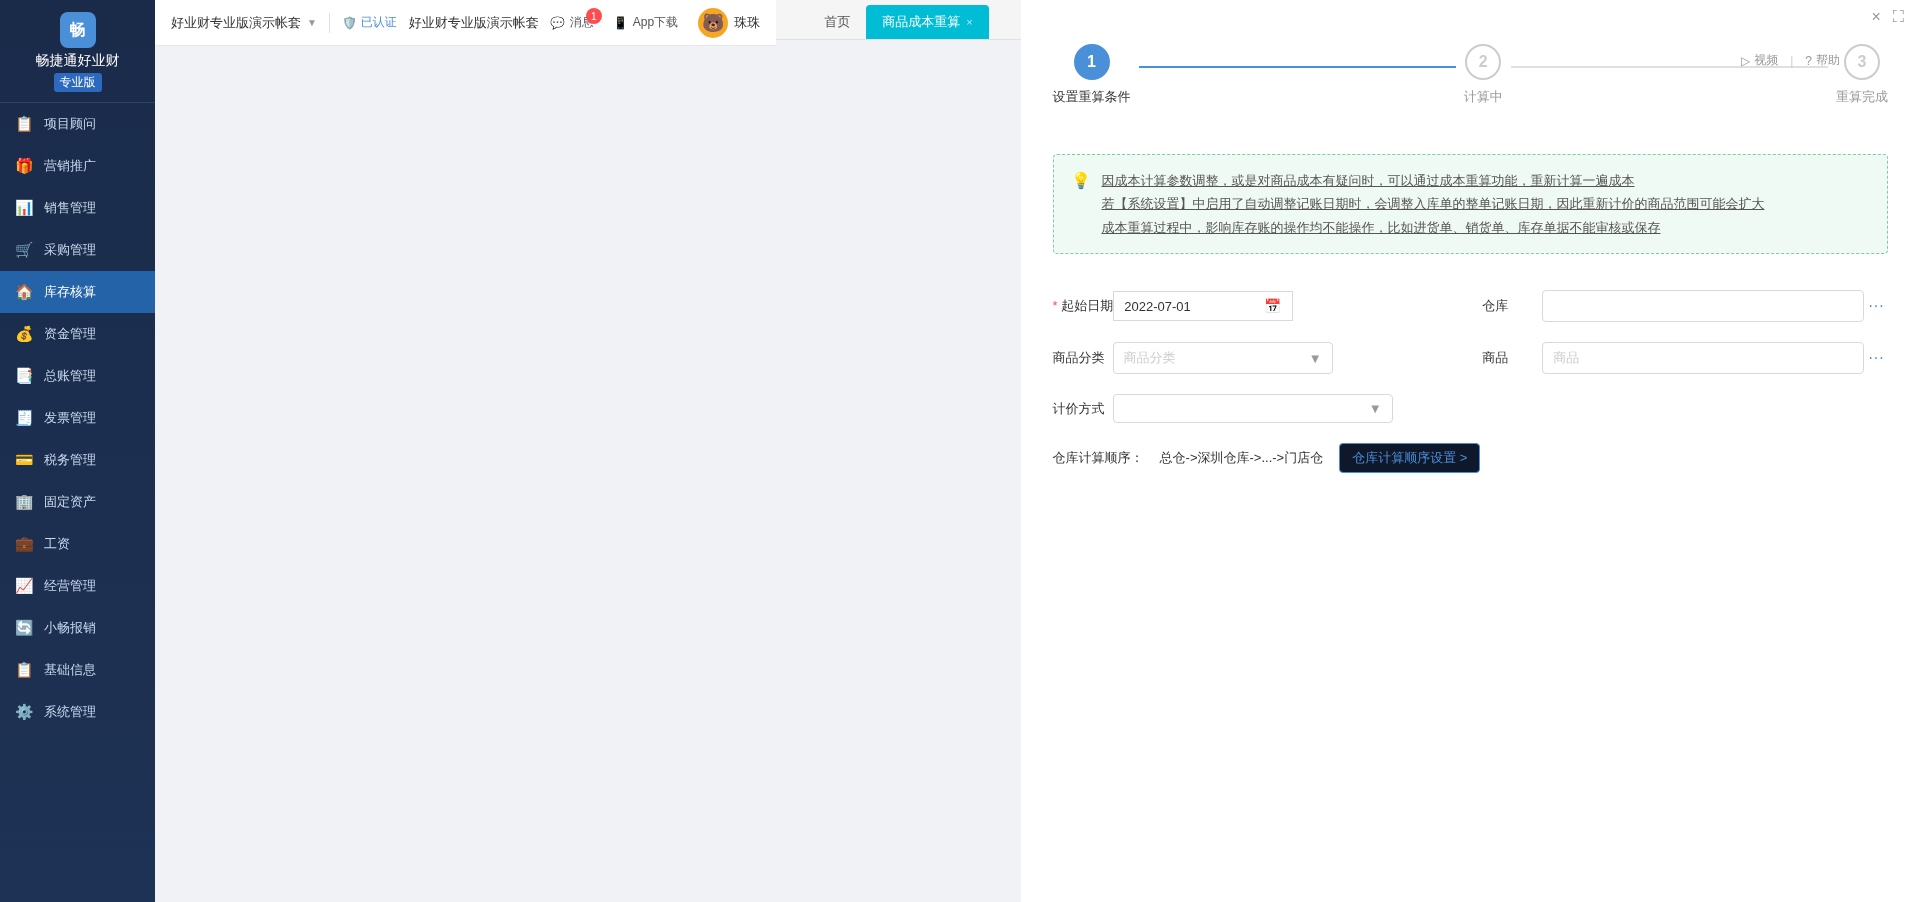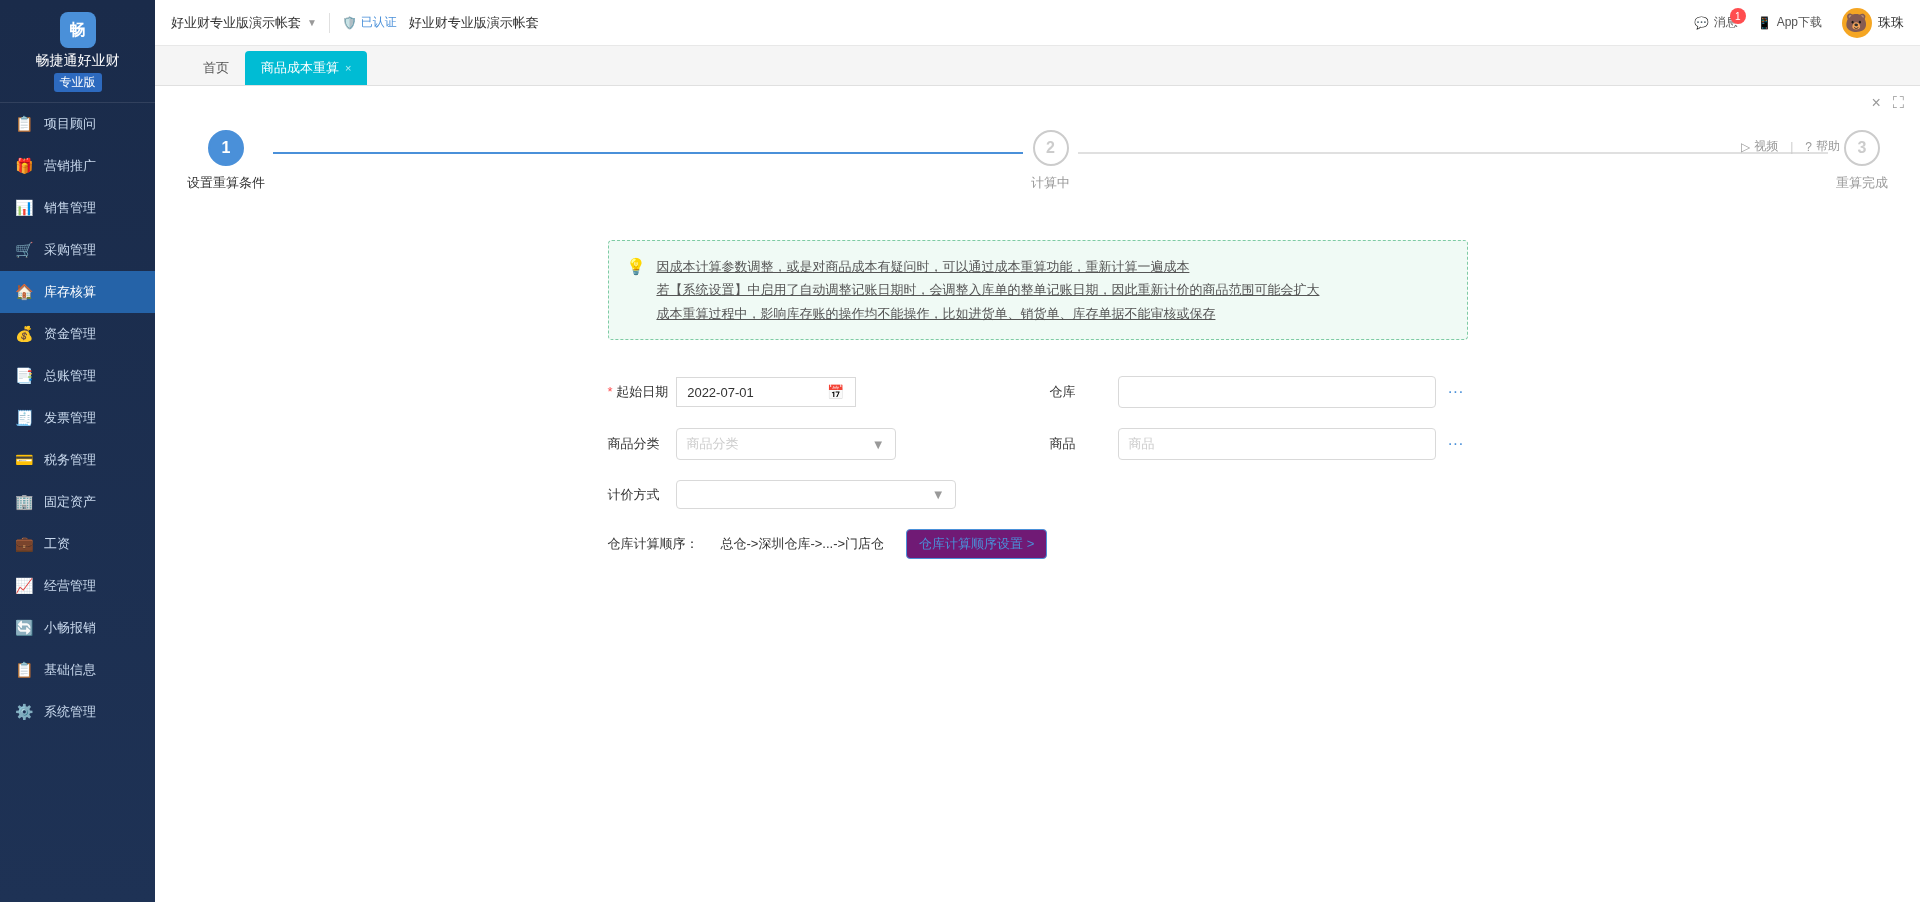"好业财专业版演示帐套" .main-area { flex-direction: column -> row }
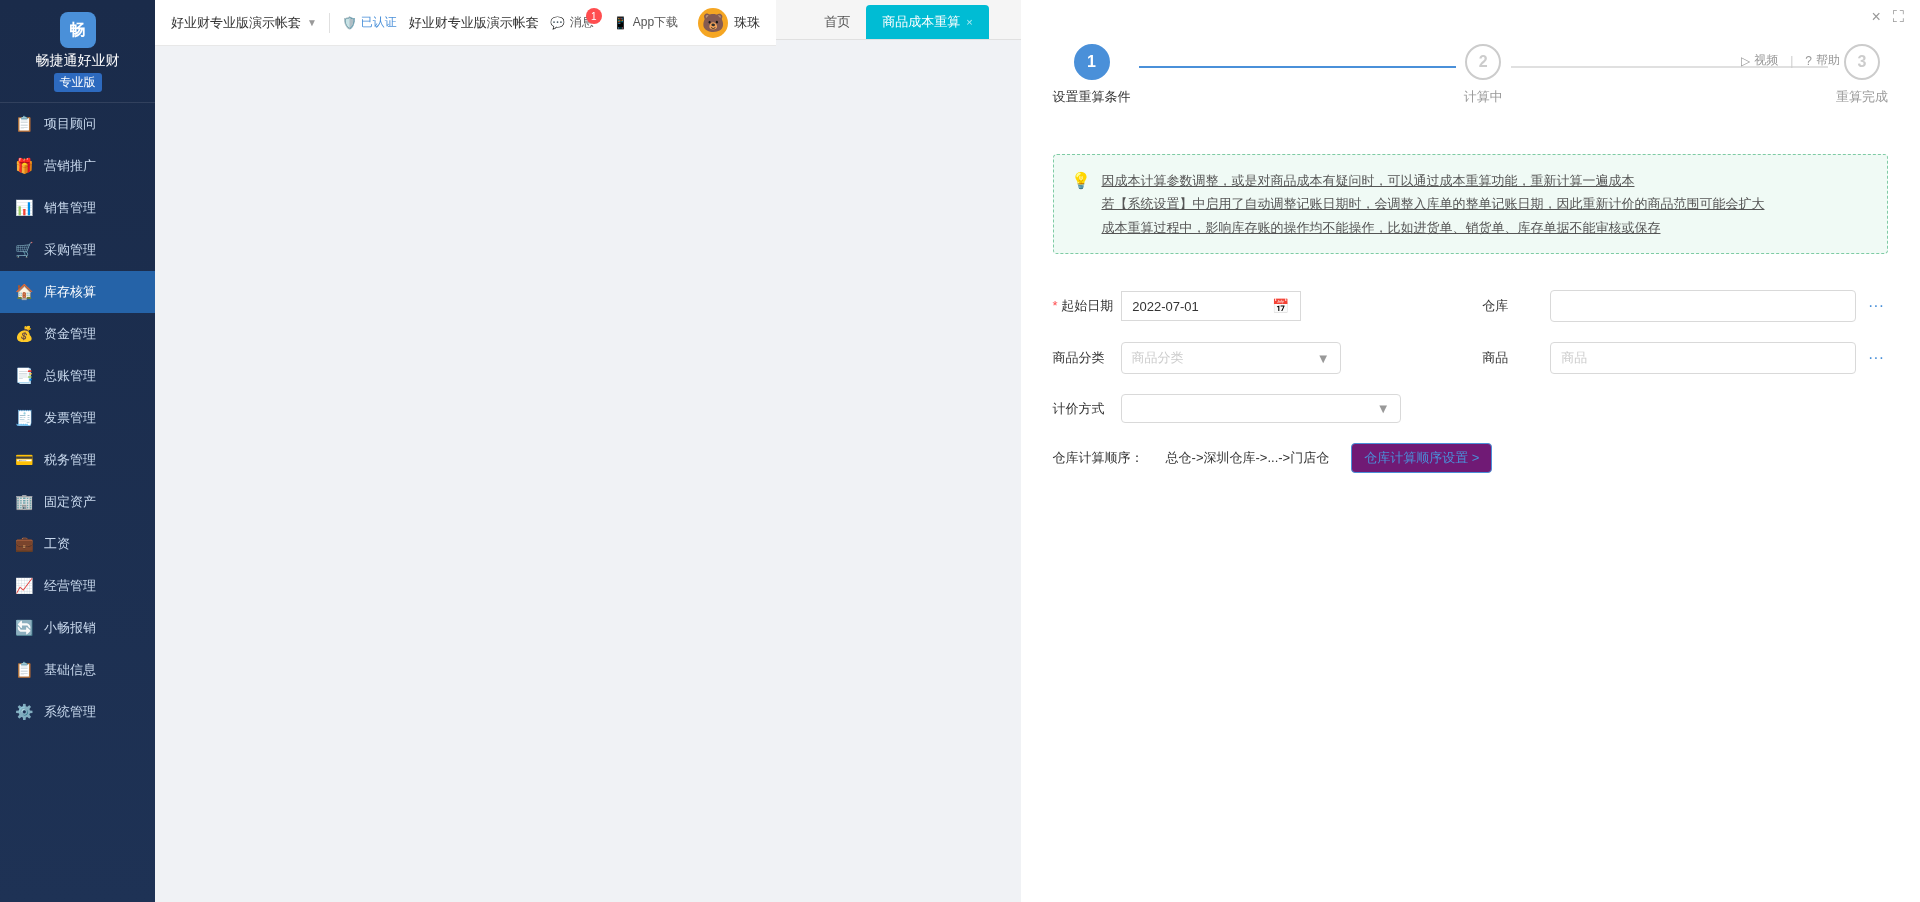"起始日期" .form-group { gap: 8px -> 0 }
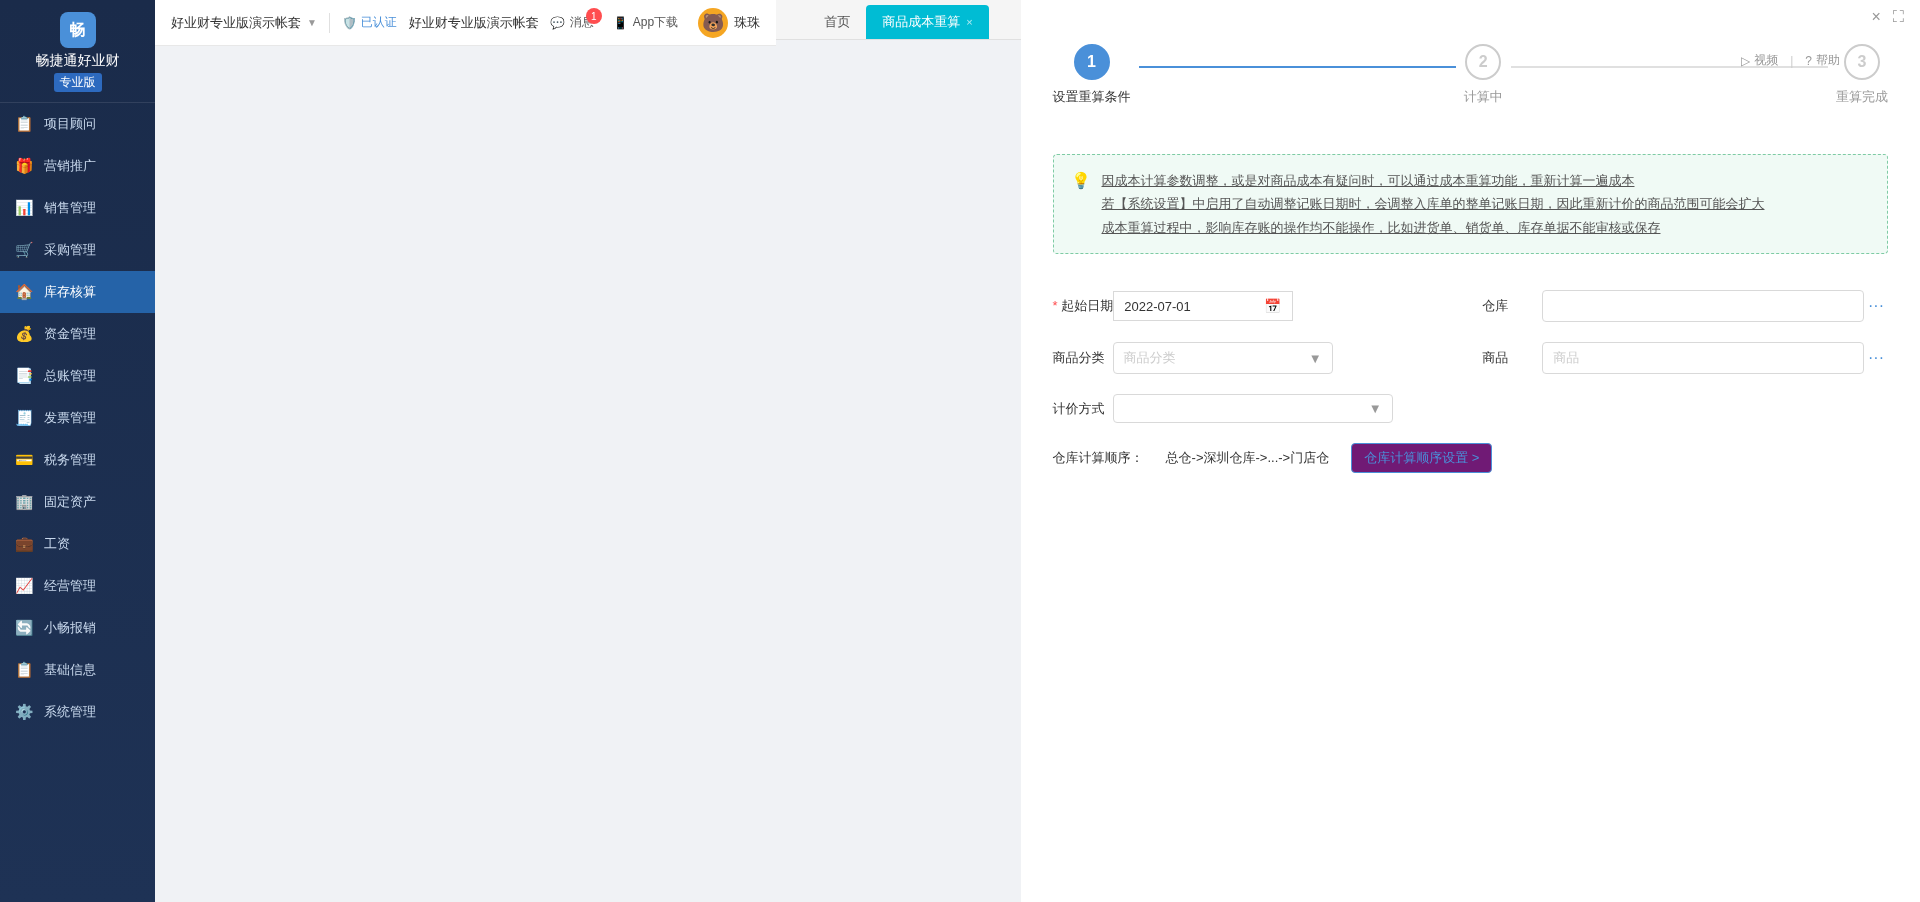"仓库计算顺序：" .warehouse-order { gap: 22px -> 16px }
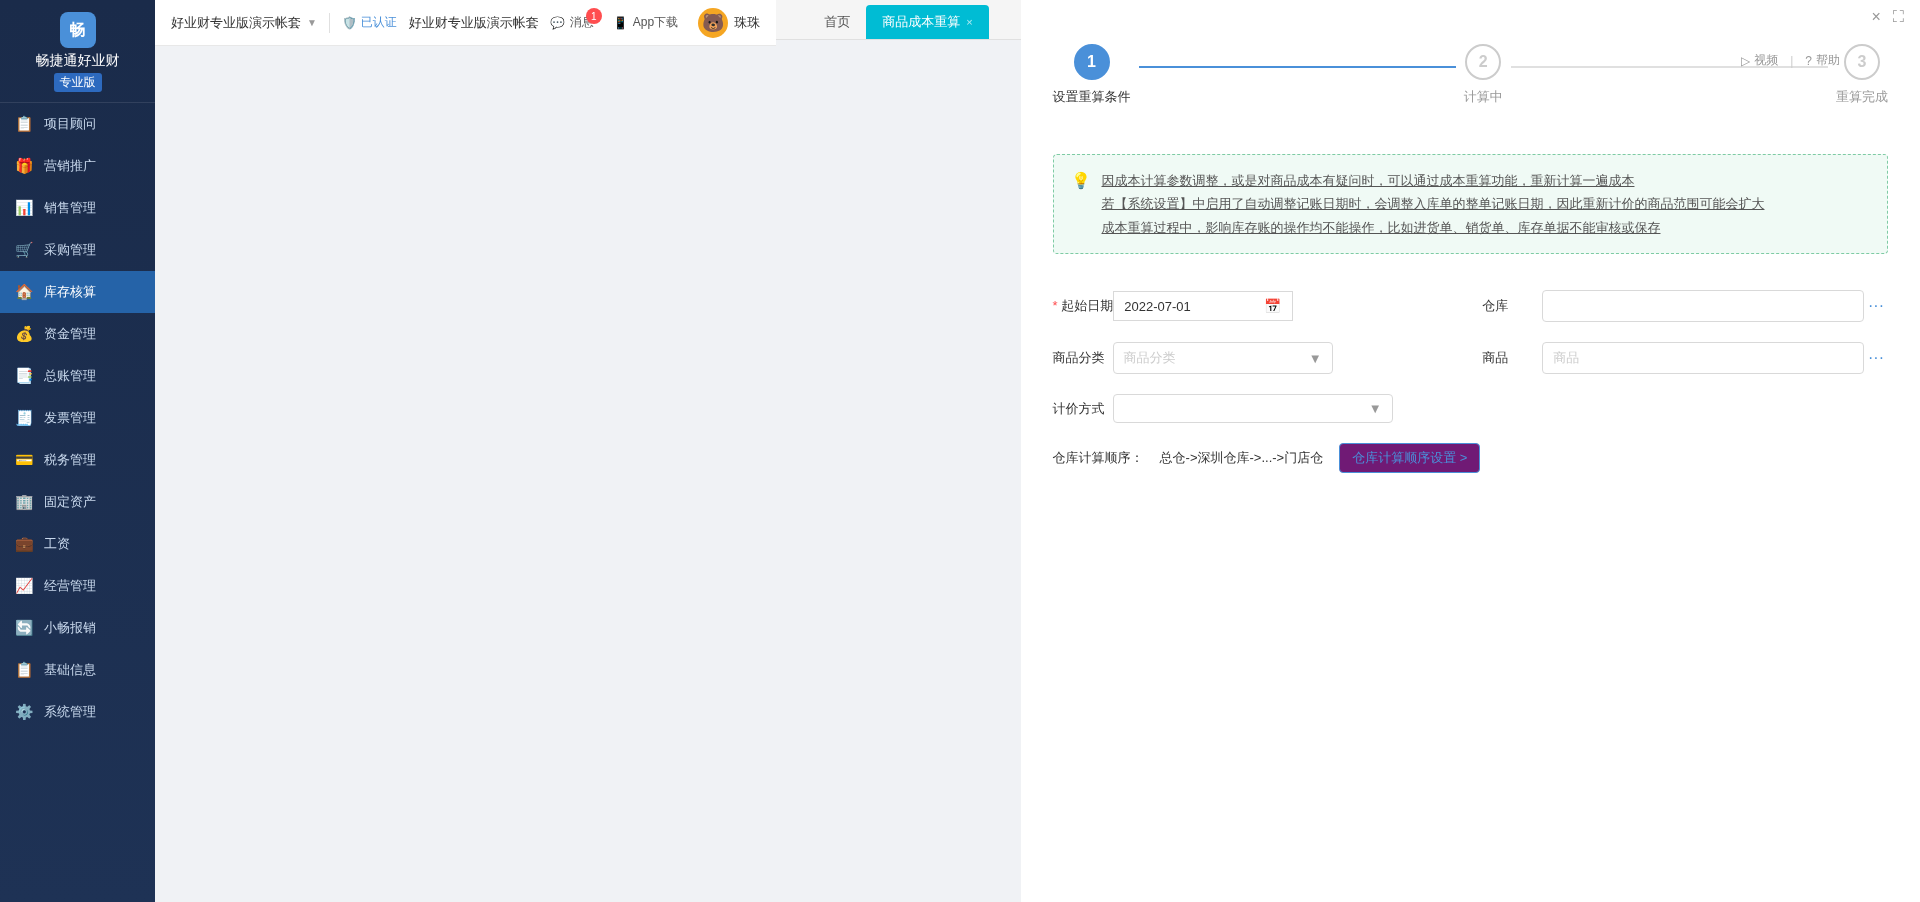"仓库计算顺序设置 >" .warehouse-btn { background: #701a75 -> #0f172a }
